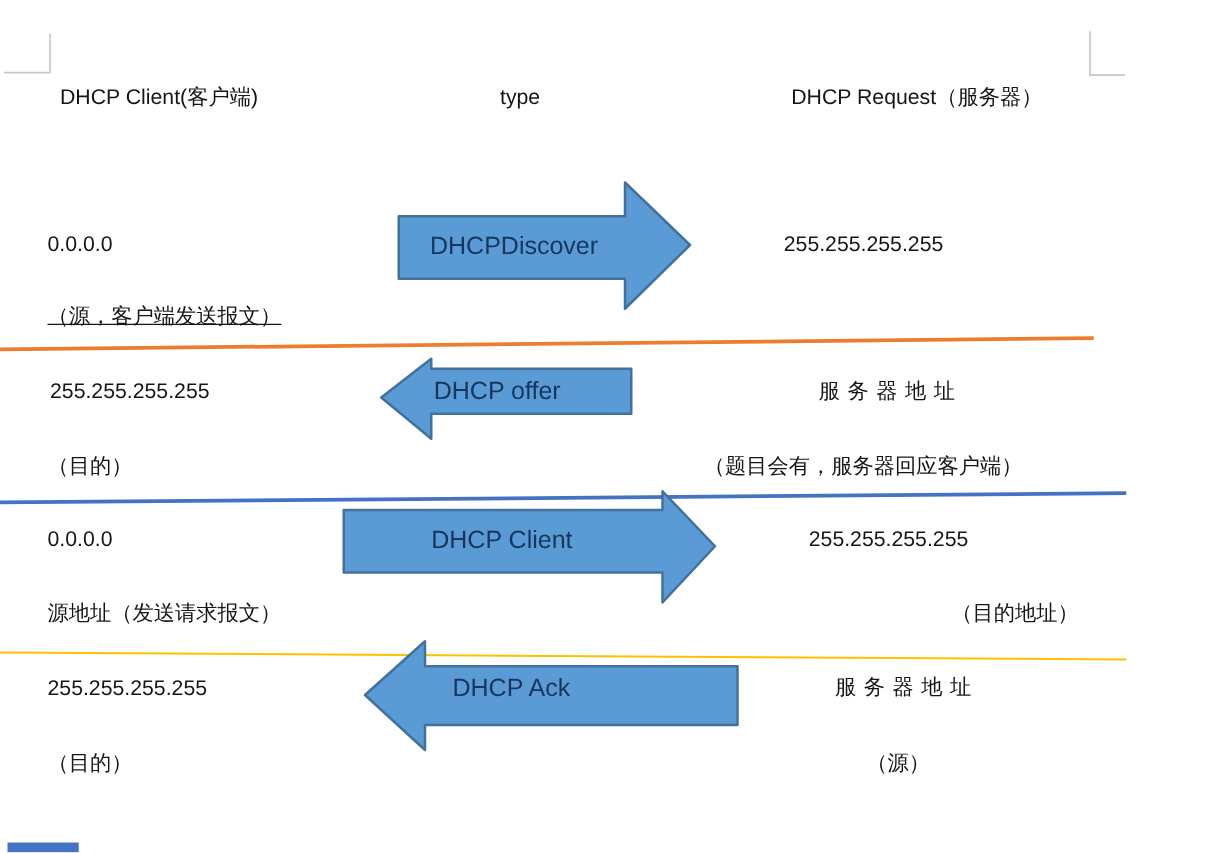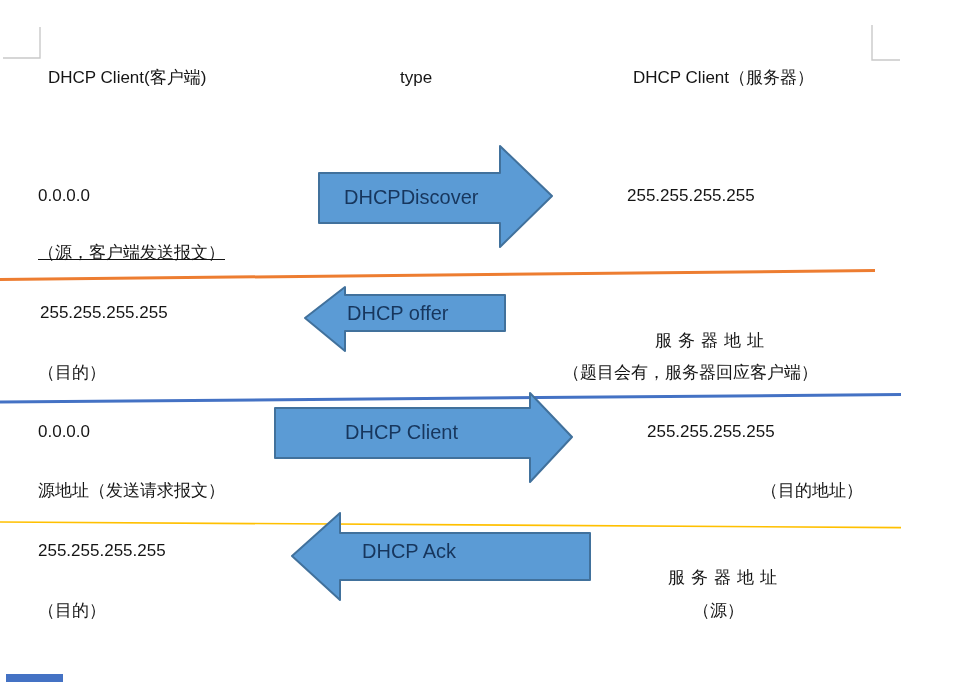"DHCP Client（服务器）" div.txt { text: Client -> Request }
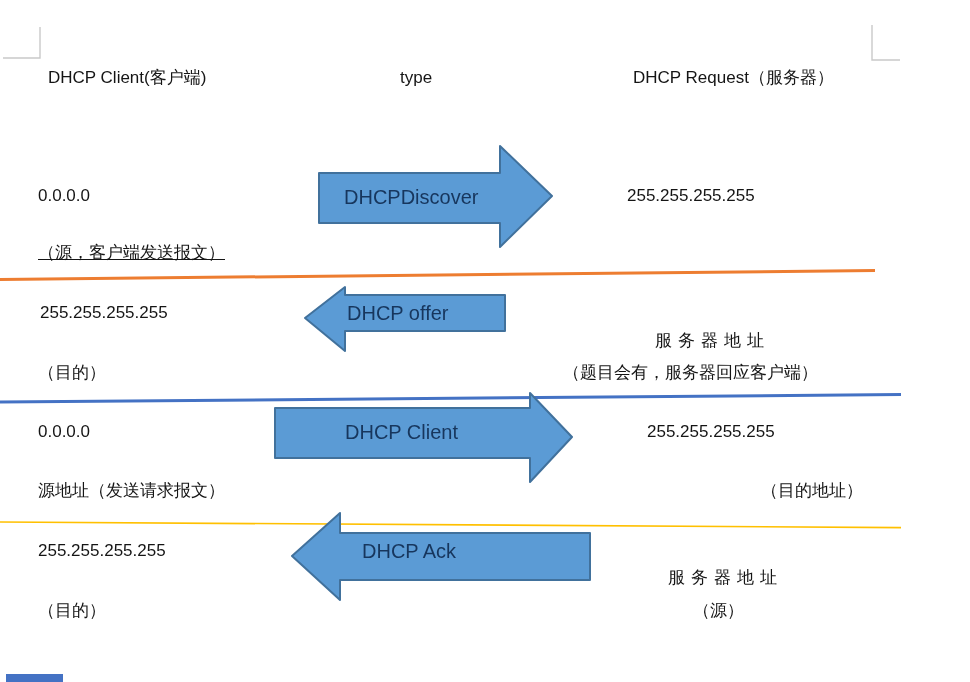"服务器地址" .cjk-wide { margin-top: 28px -> none }
